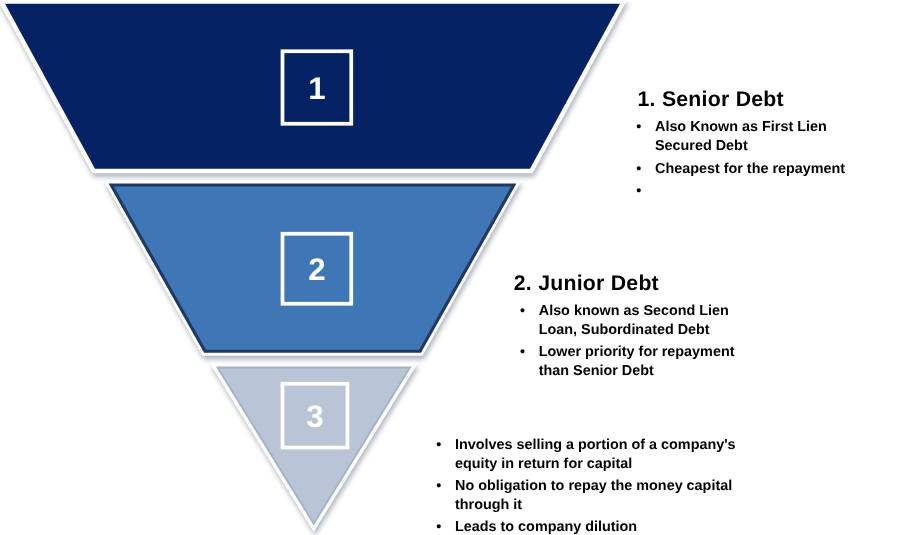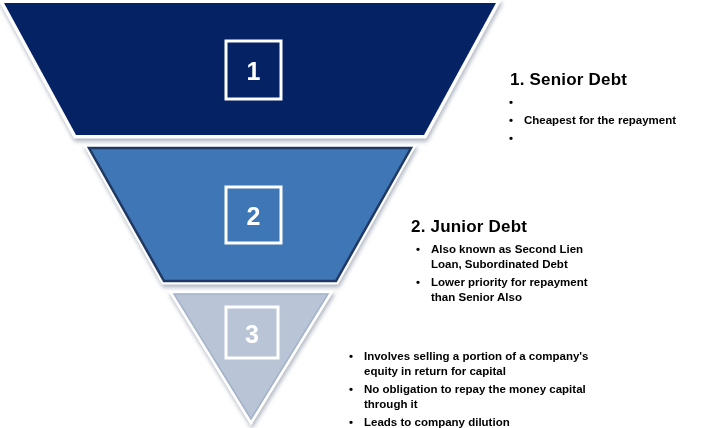"Also Known as First Lien" span.bullet-text { html: none -> <span>Also Known as First Lien Secured Debt</span> }
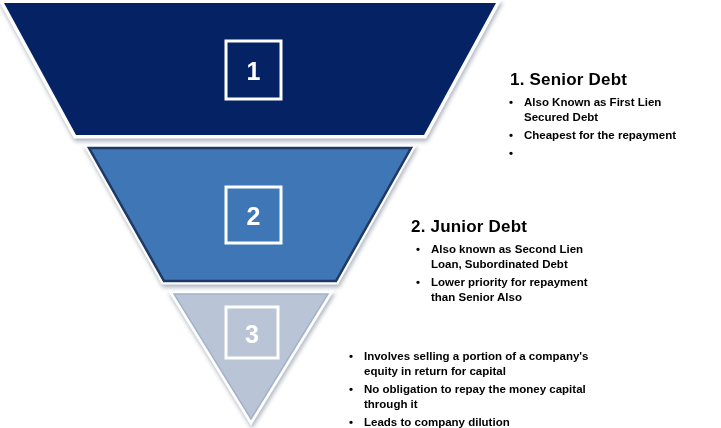"Lower priority for repayment than" span.bullet-text { text: Also -> Debt }
